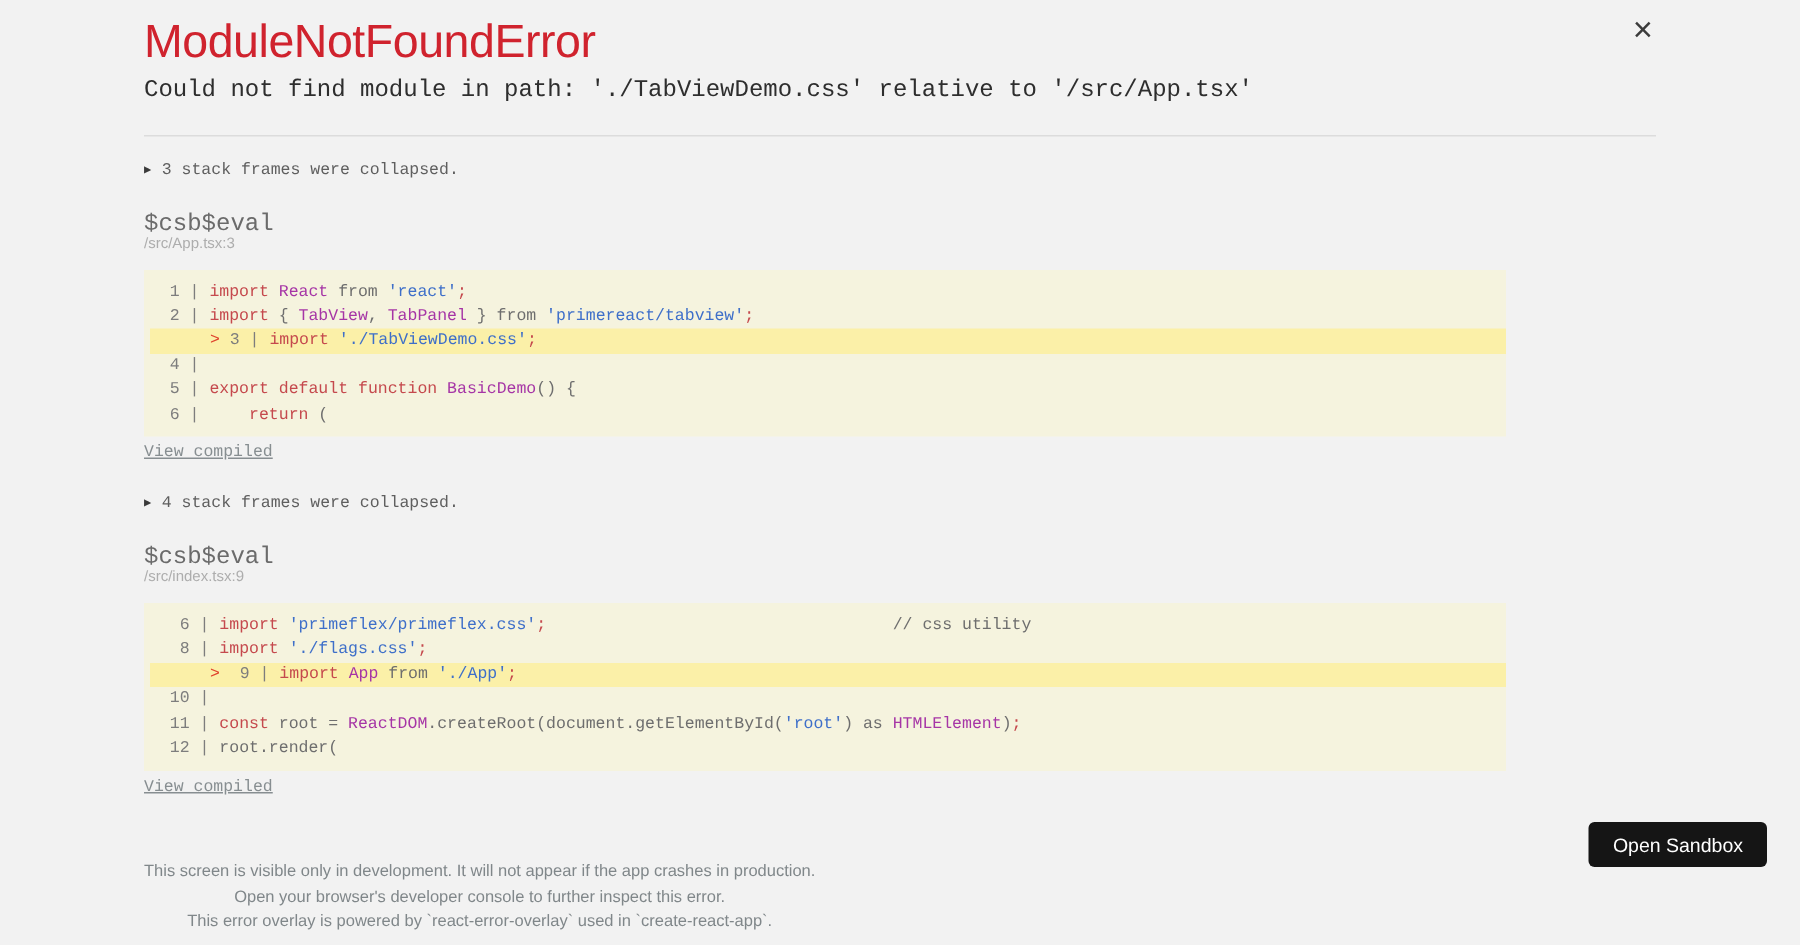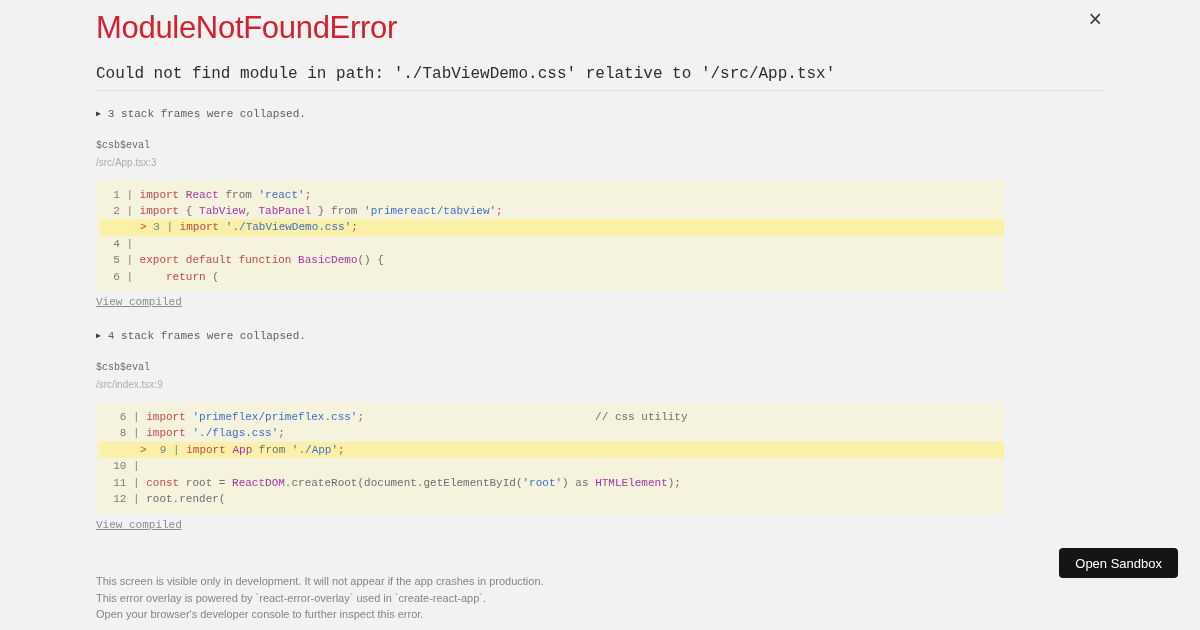"Could not find module in" .message { top: 65px -> 51px }
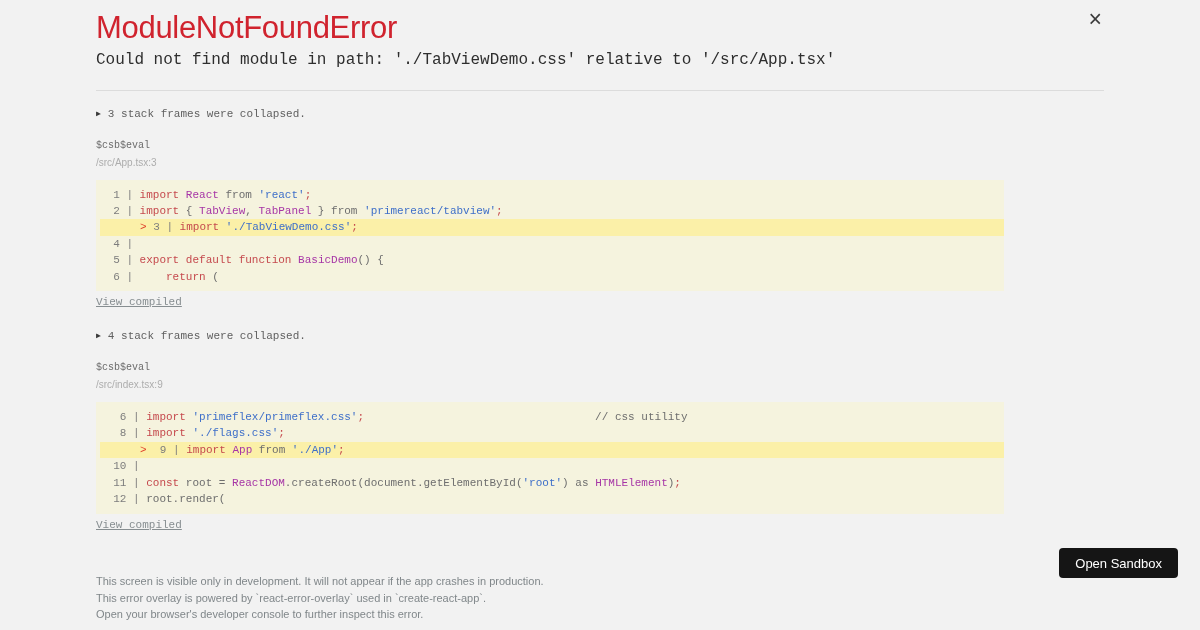"$csb$eval" .frame-fn { font-size: 10px -> 16px }
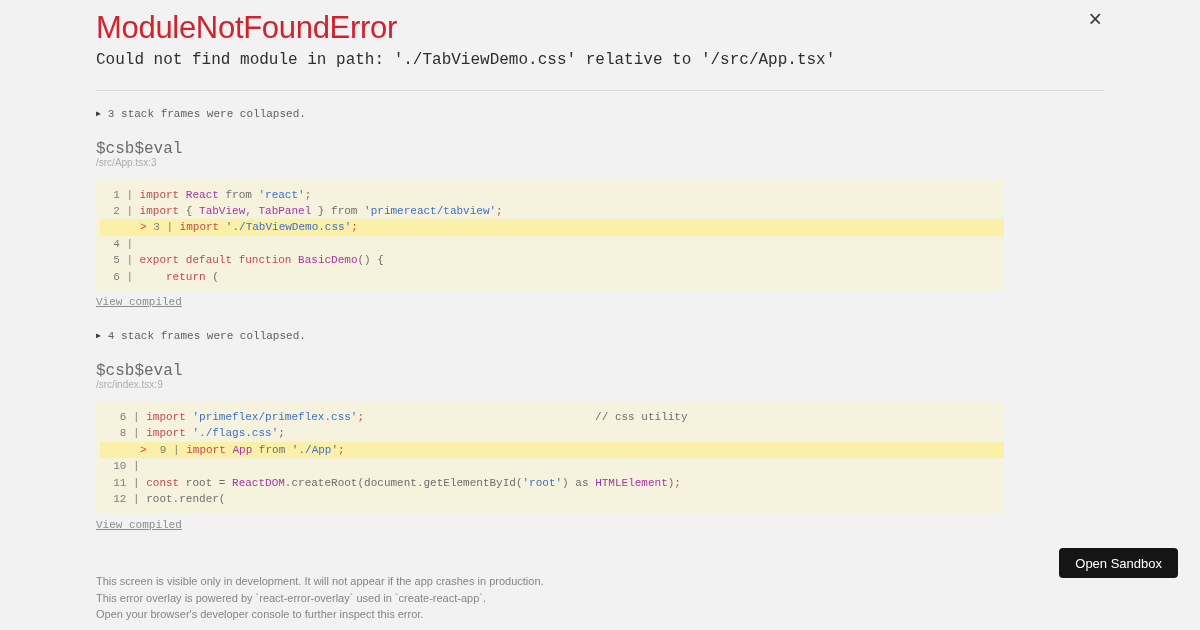"This screen is visible only" .footer { text-align: none -> center }
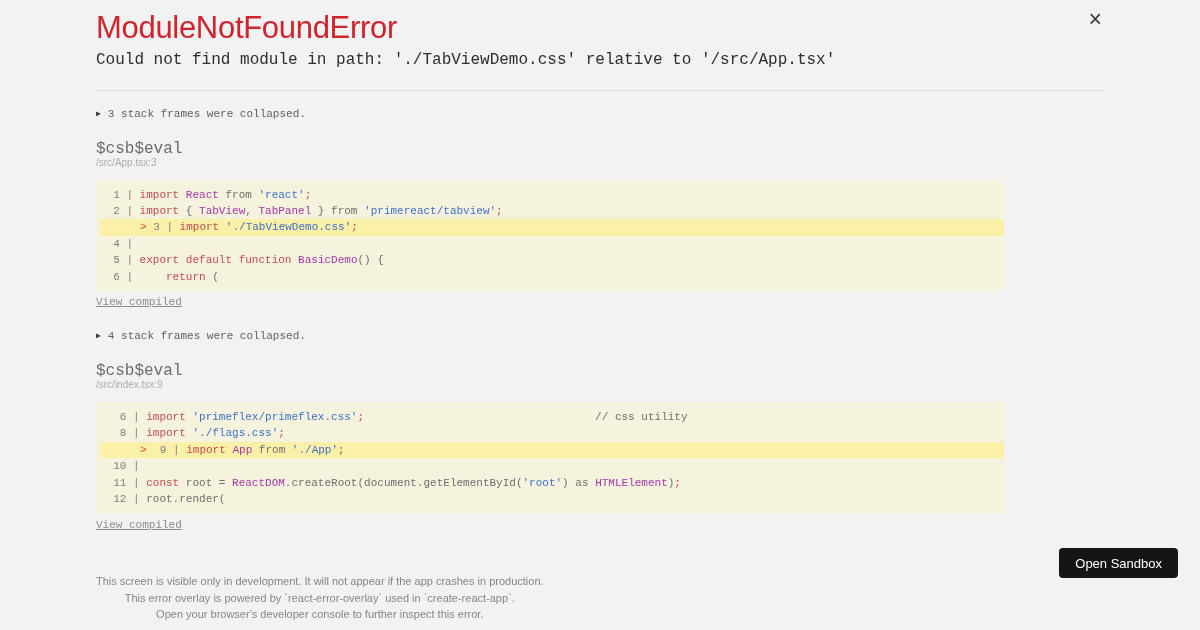"This error overlay is powered" div { order: before "Open your browser's developer console" -> after "Open your browser's developer console" }
